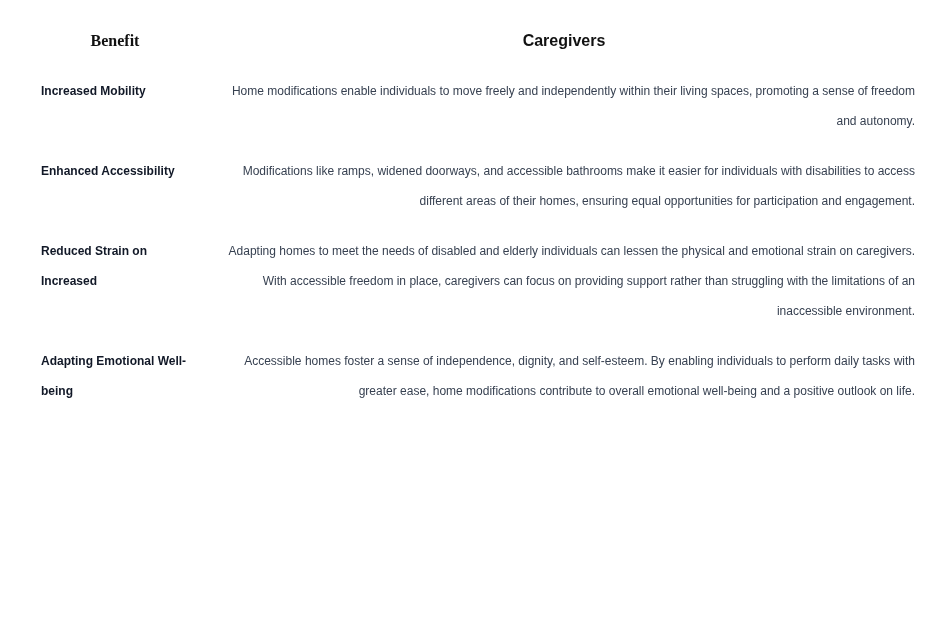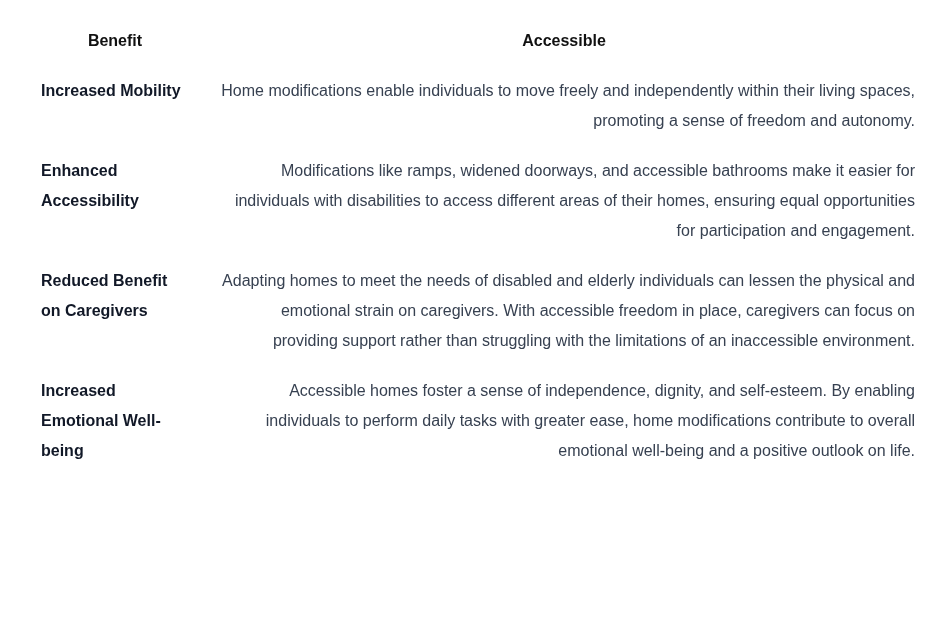"Benefit" th.h-benefit { font-family: none -> Liberation Serif, serif }
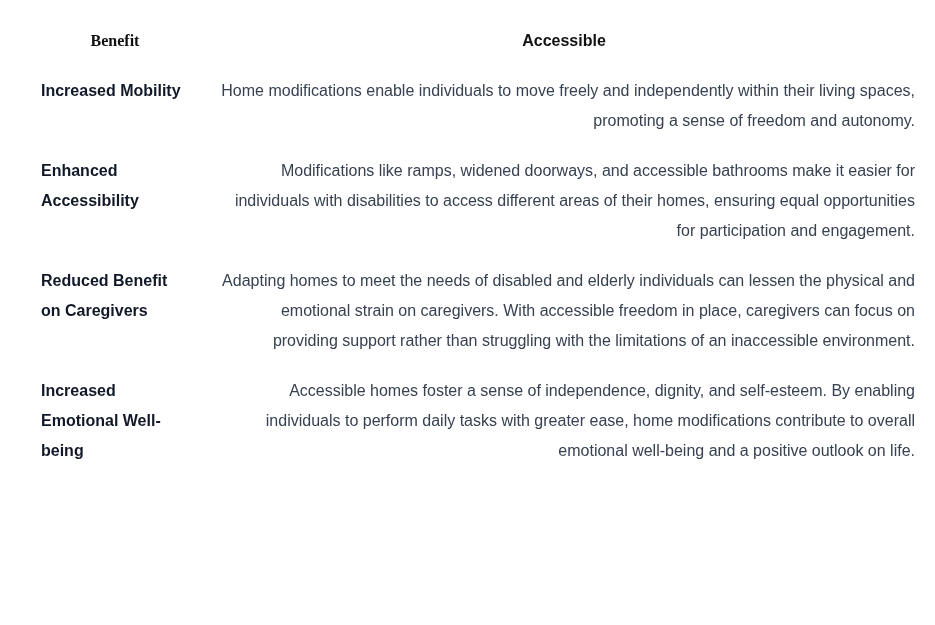"Accessible" th { text: Accessible -> Caregivers }
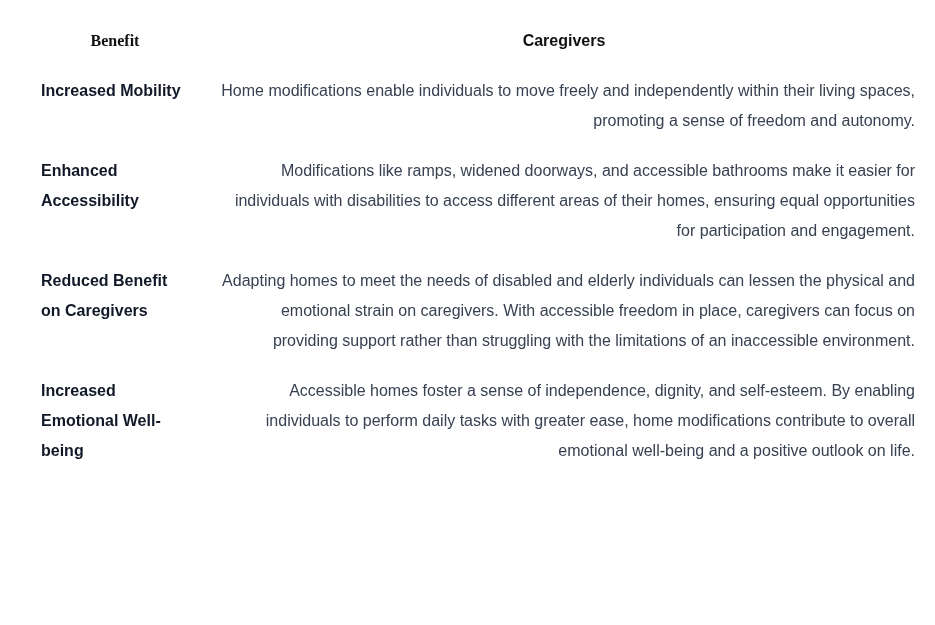"Increased Mobility" td { font-size: 16px -> 12px }
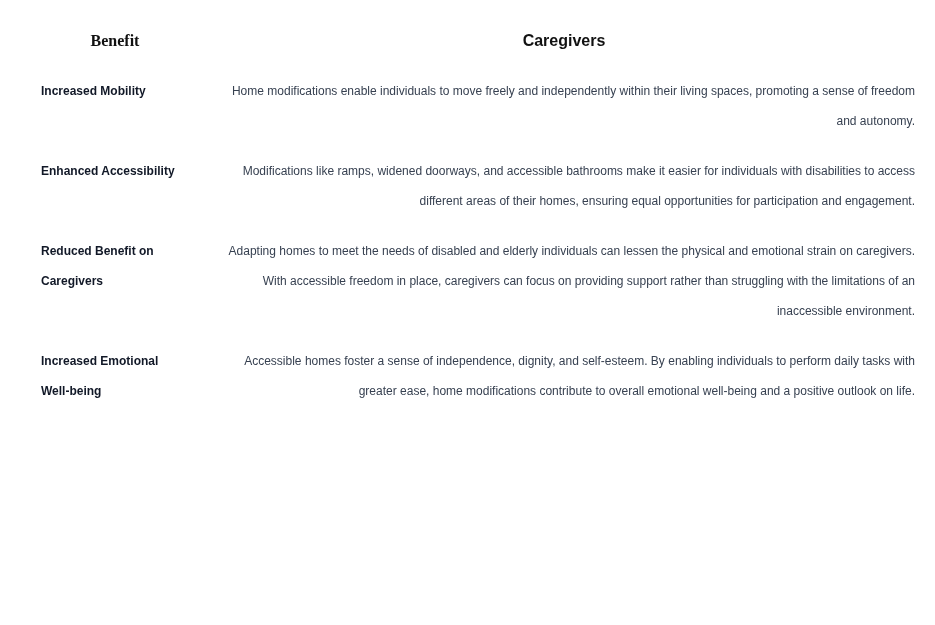"Reduced Benefit on Caregivers" td.benefit { text: Benefit on Caregivers -> Strain on Increased }
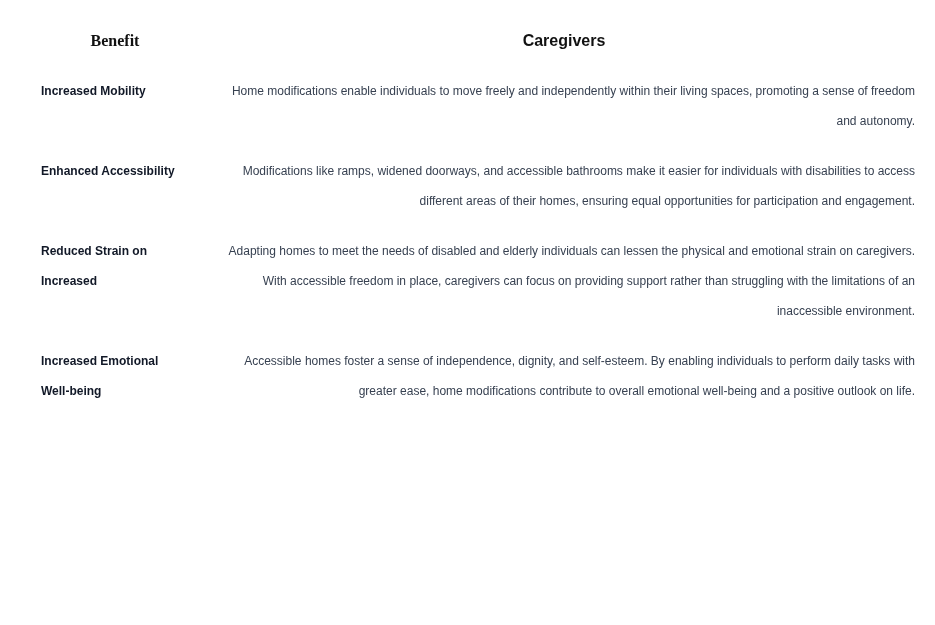"Increased Emotional Well-being" td.benefit { text: Increased -> Adapting }
